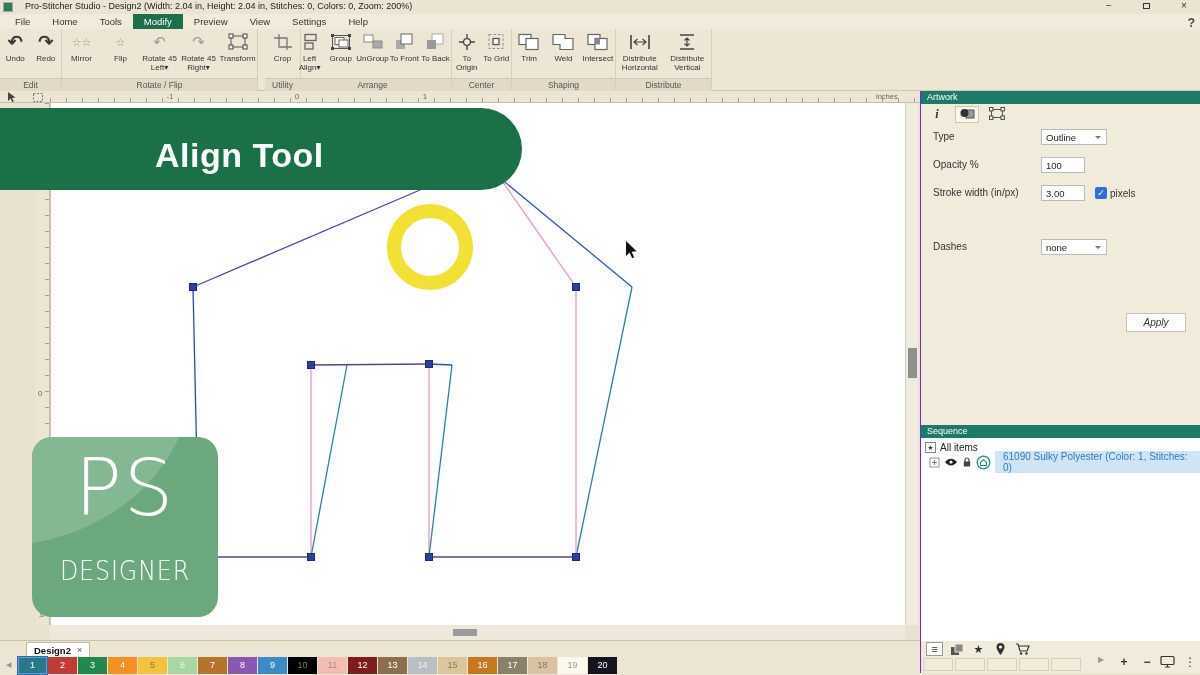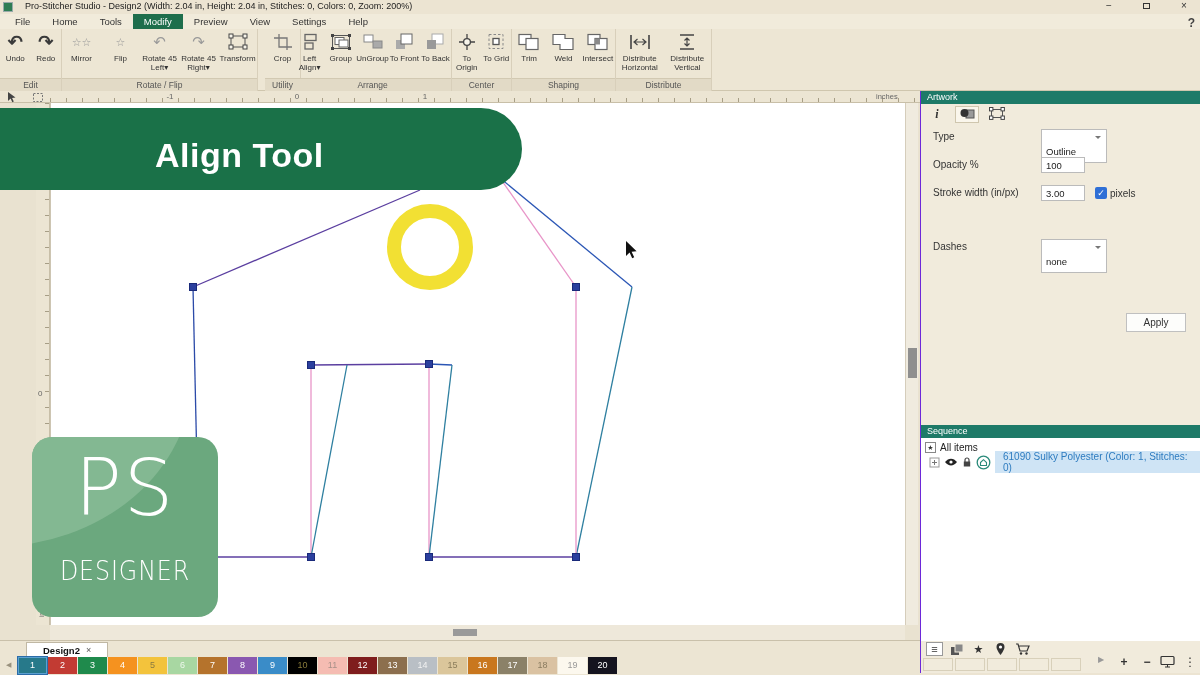"Outline" .dropdown { padding: 16px 4px -> 2px 4px }
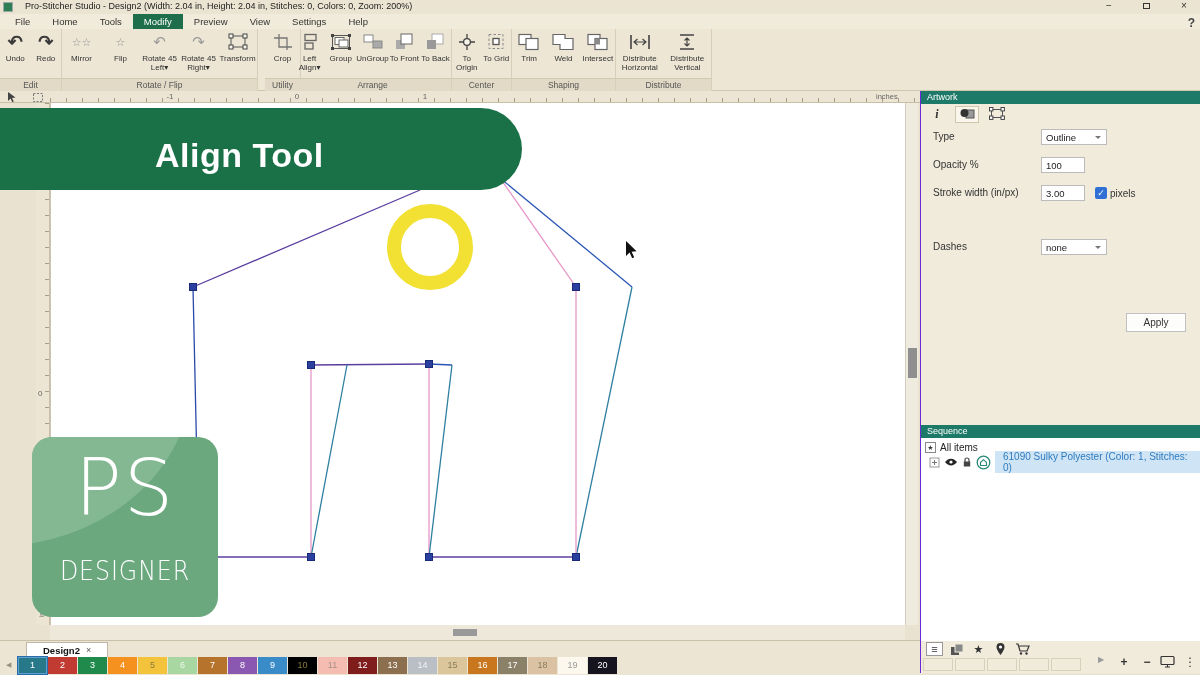"Apply" .applybtn { font-style: none -> italic }
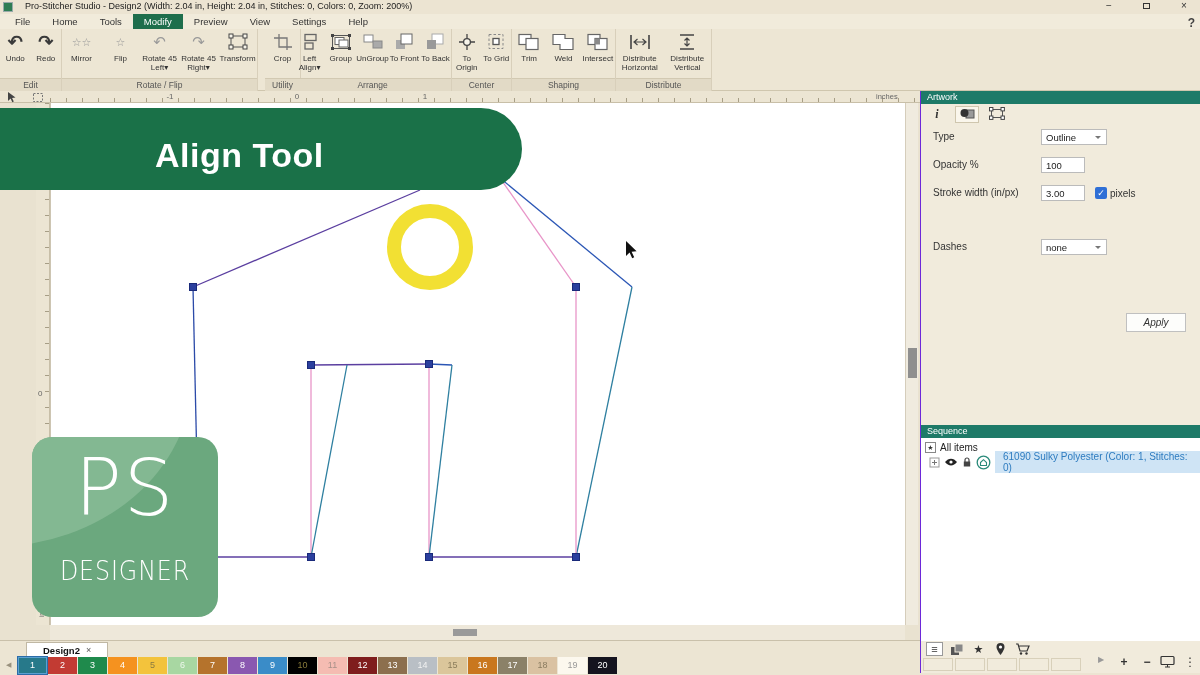"Design2" .doctab { padding: 0 16px -> 0 7px }
